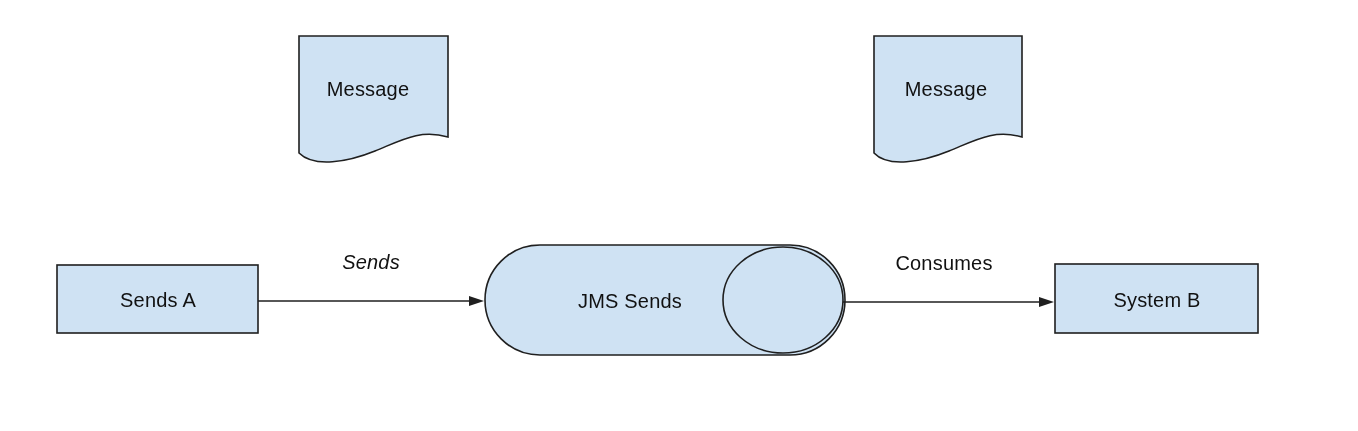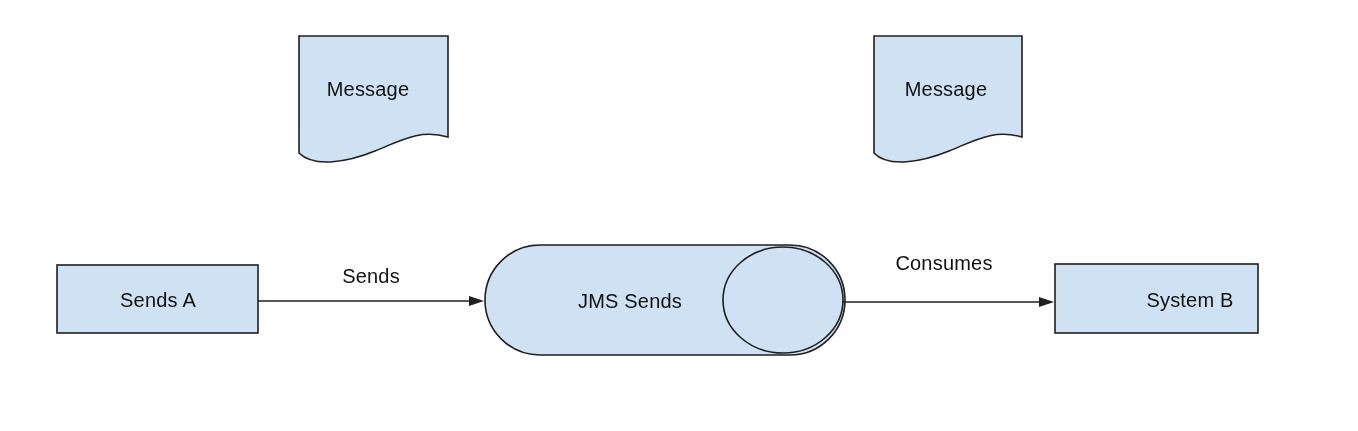"Sends" div.label { font-style: none -> italic; top: 276px -> 262px }
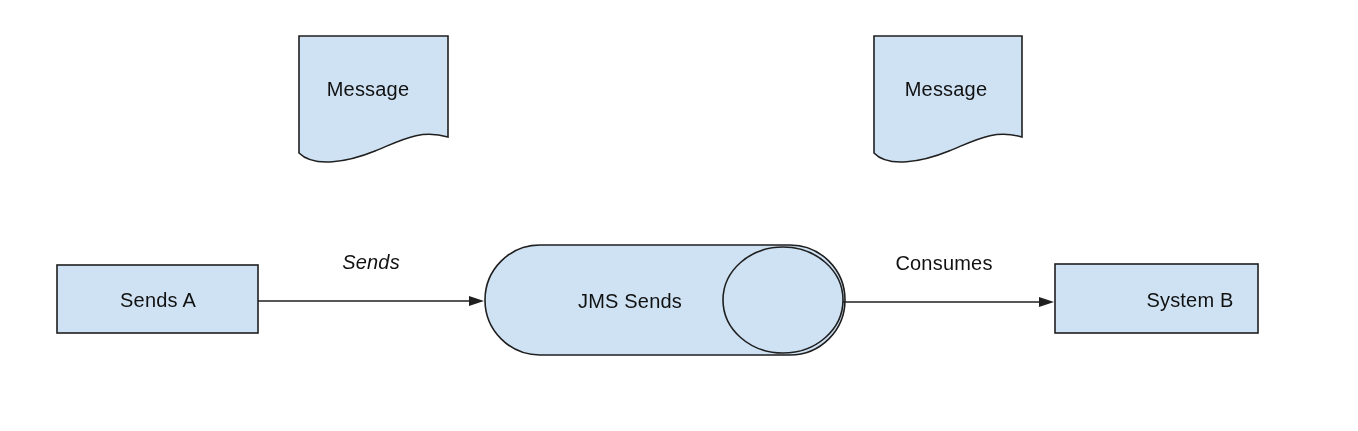"System B" div.label { margin-left: 33px -> none }
